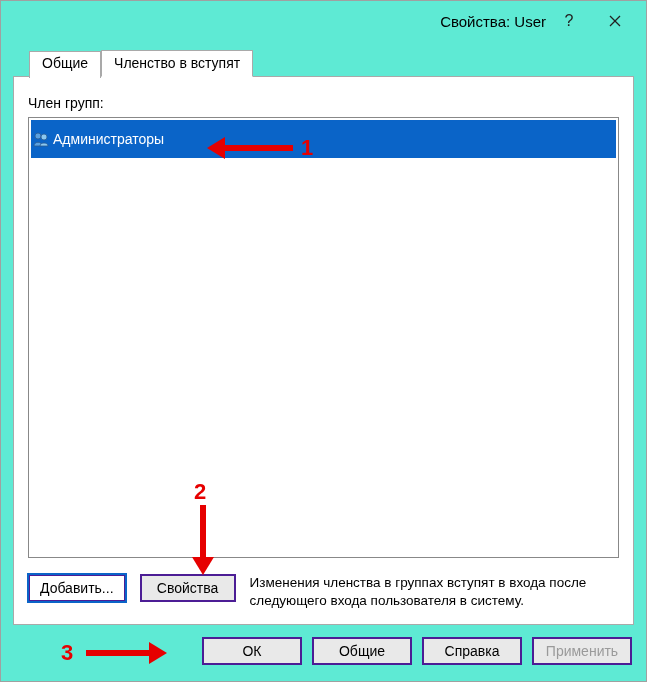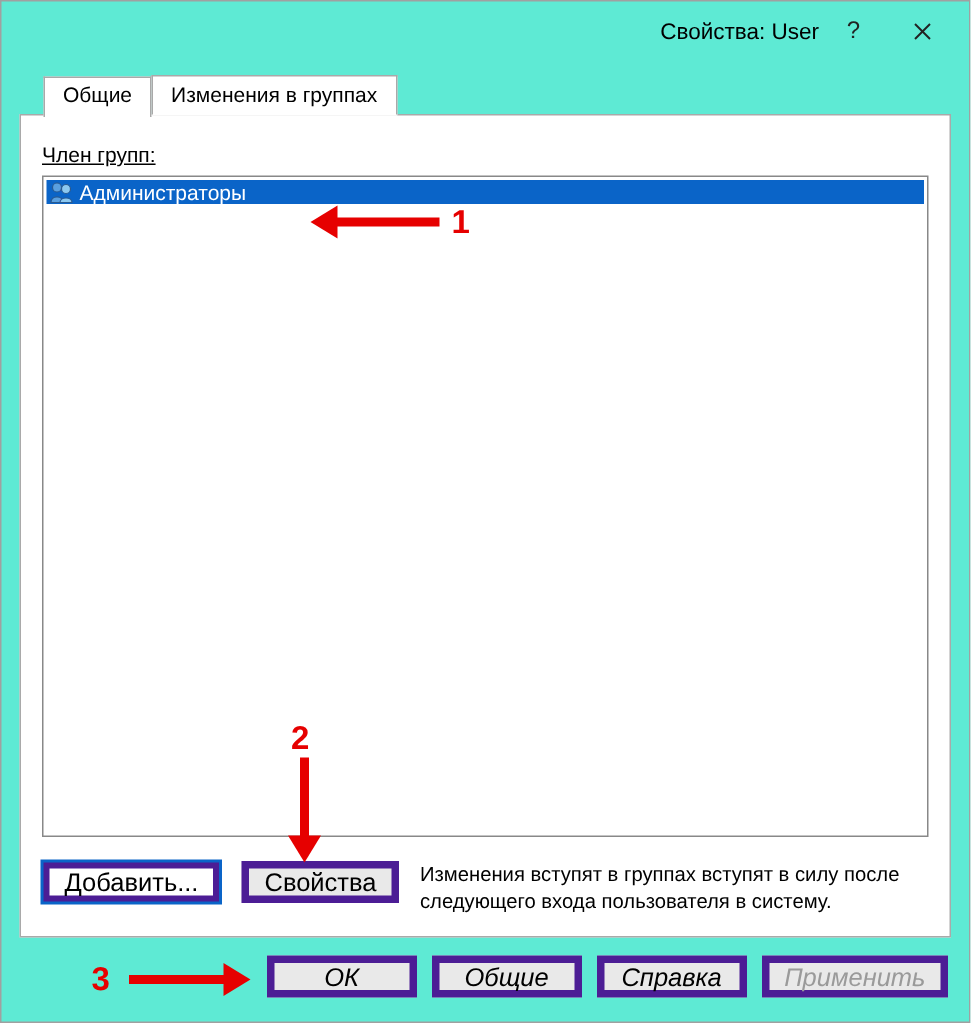"Изменения в группах" div.tab { text: Изменения в группах -> Членство в вступят }
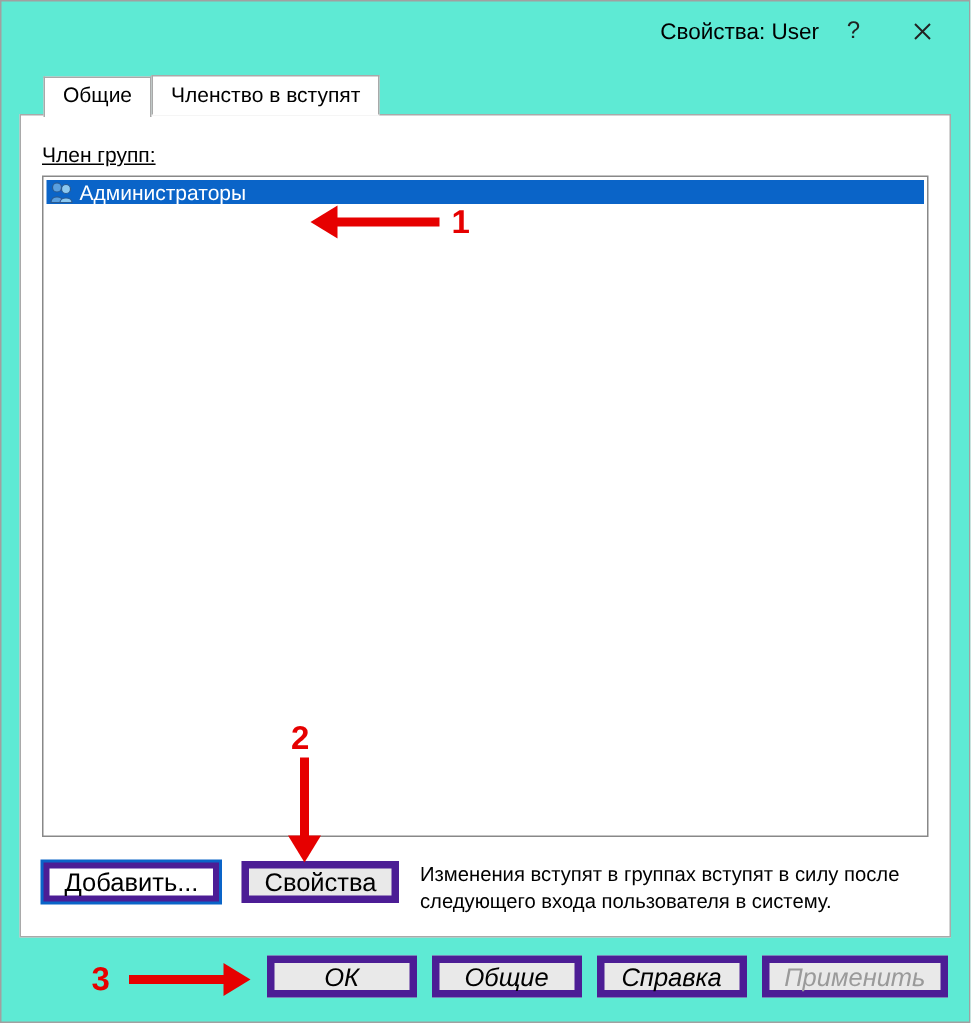"Член групп:" .label-row { text-decoration: underline -> none }
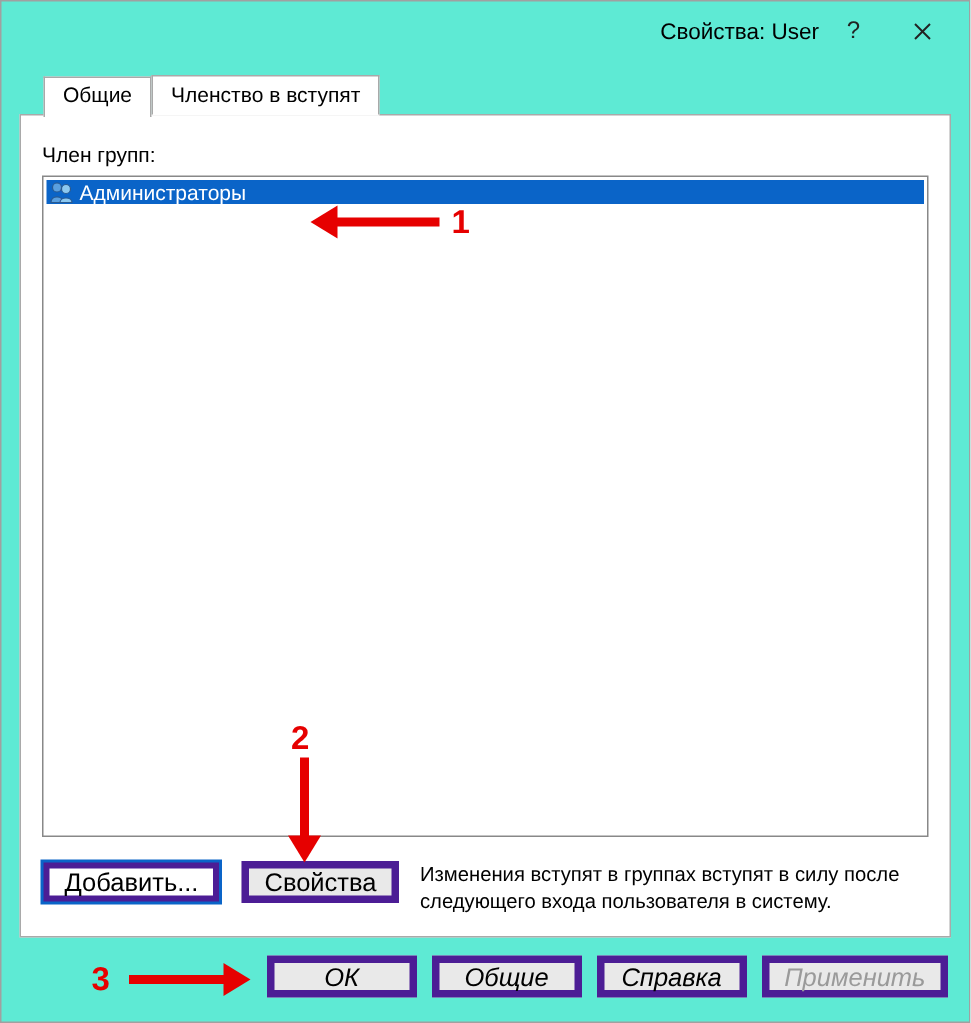"Администраторы" .list-item { height: 16px -> 38px }
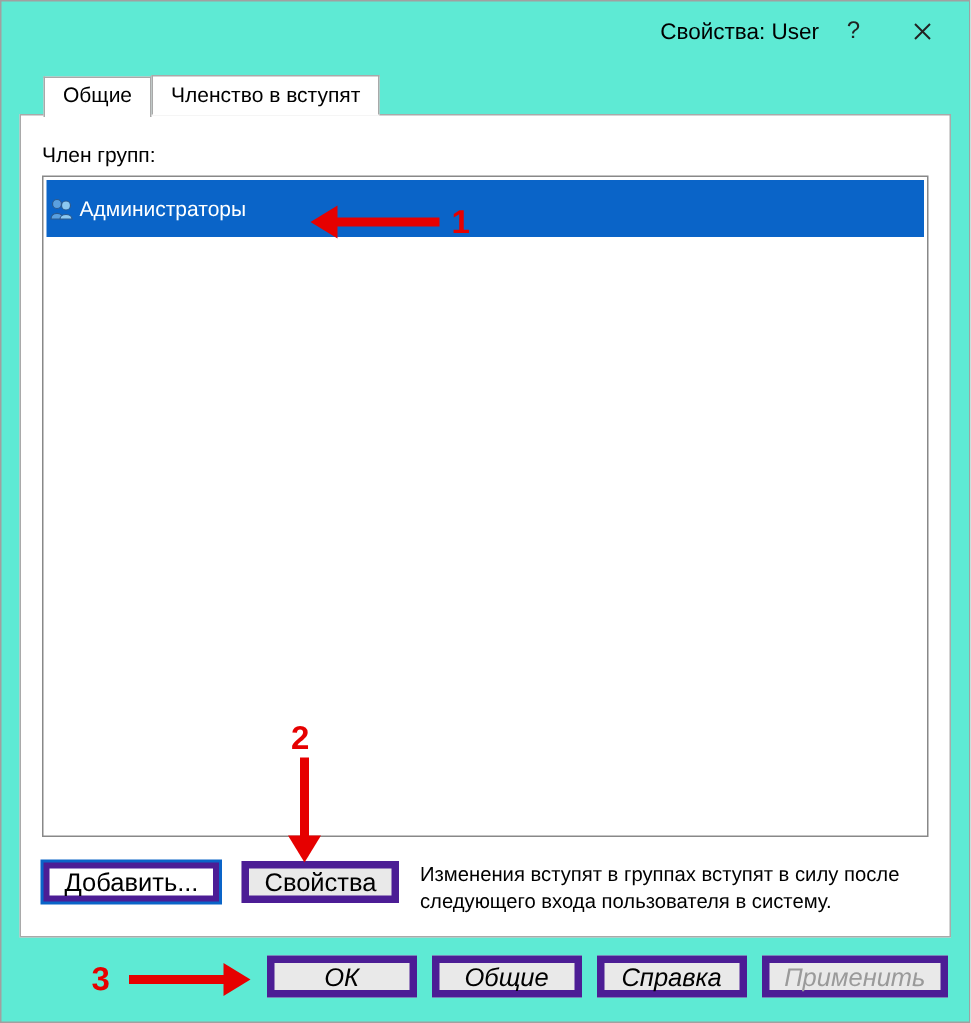"Добавить..." .btn { border: 5px solid #4c1d95 -> 2px solid #4c1d95; font-size: 17px -> 14px }
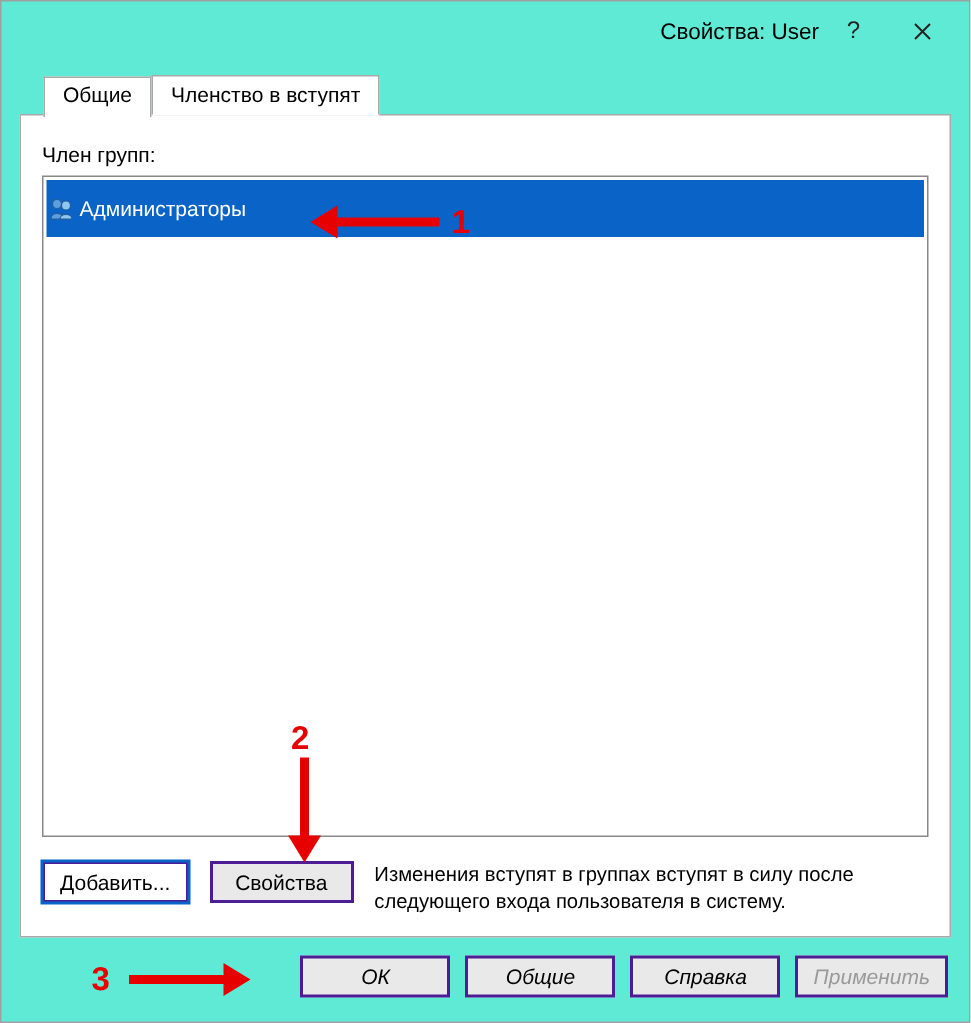"Изменения вступят в группах вступят" div.note { text: вступят в группах вступят в силу -> членства в группах вступят в входа }
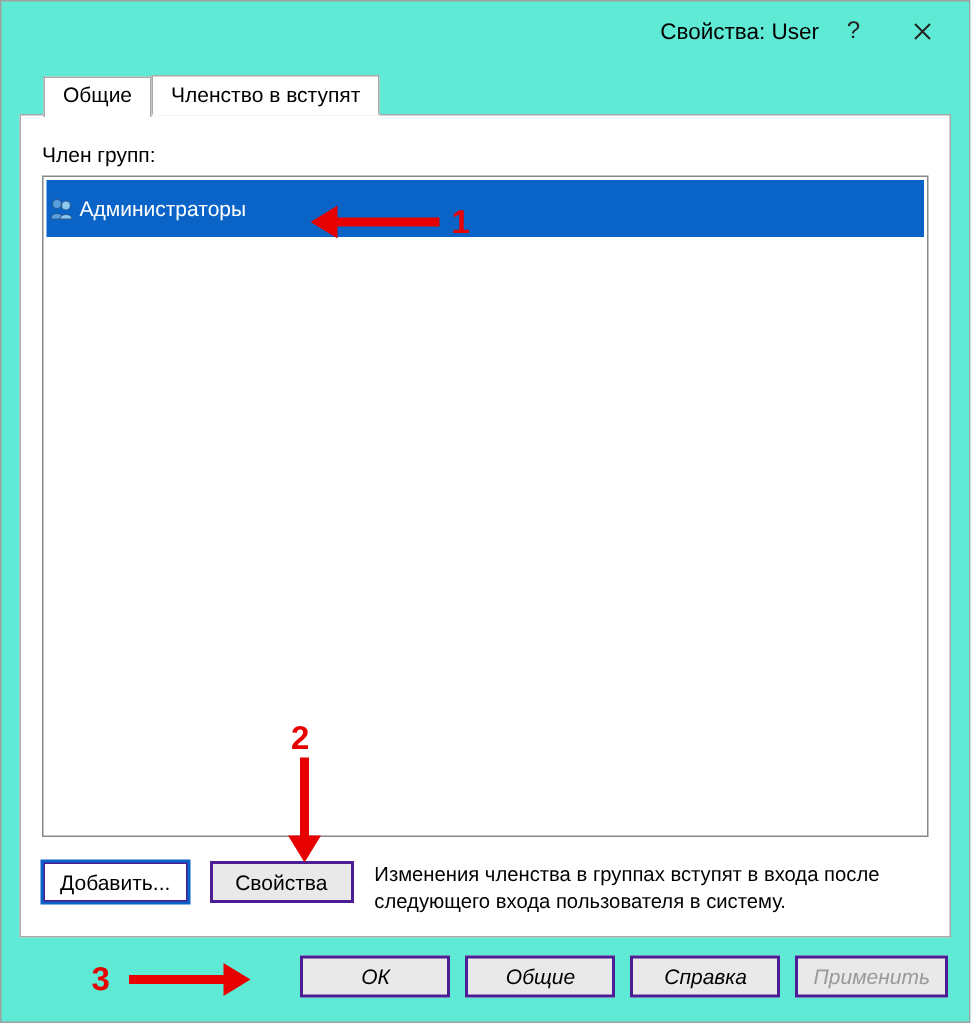"ОК" .footer .btn { font-style: italic -> none }
